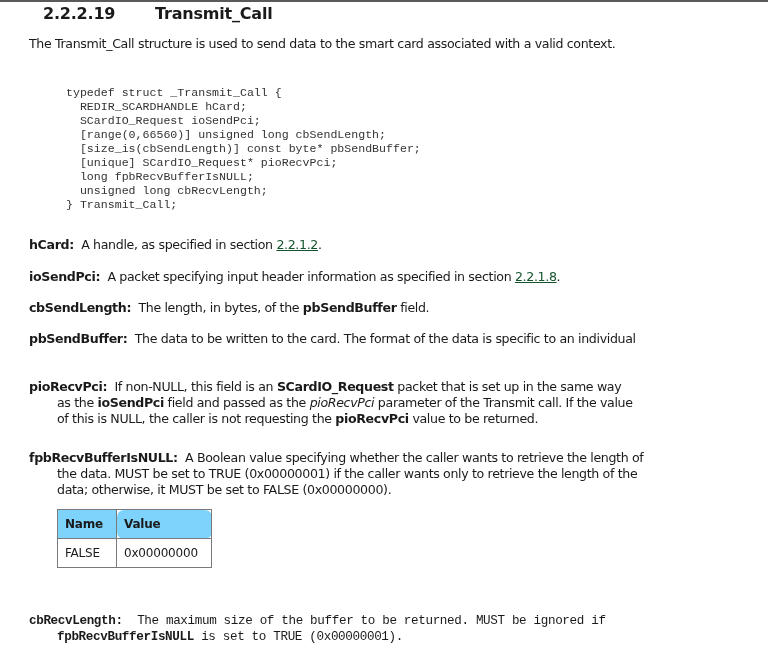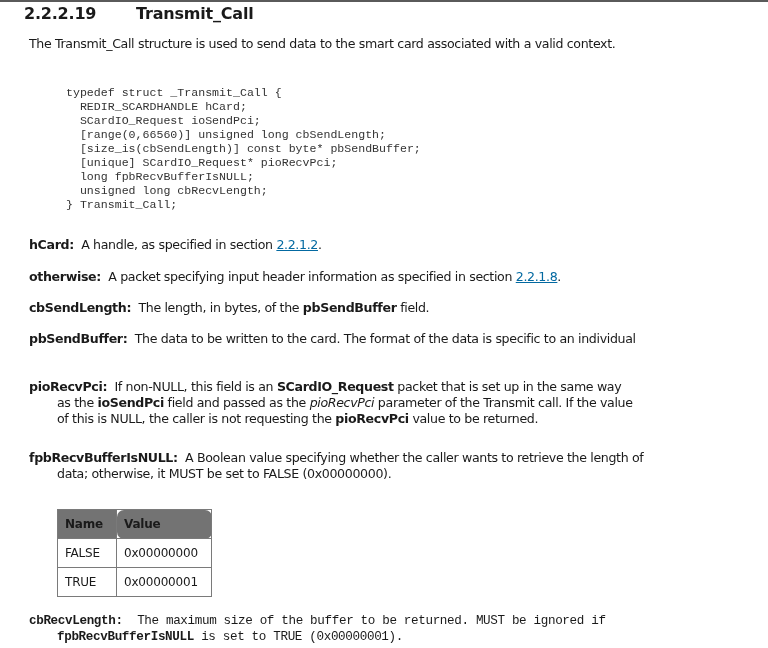"2.2.2.19 Transmit_Call" .heading { left: 24px -> 43px }
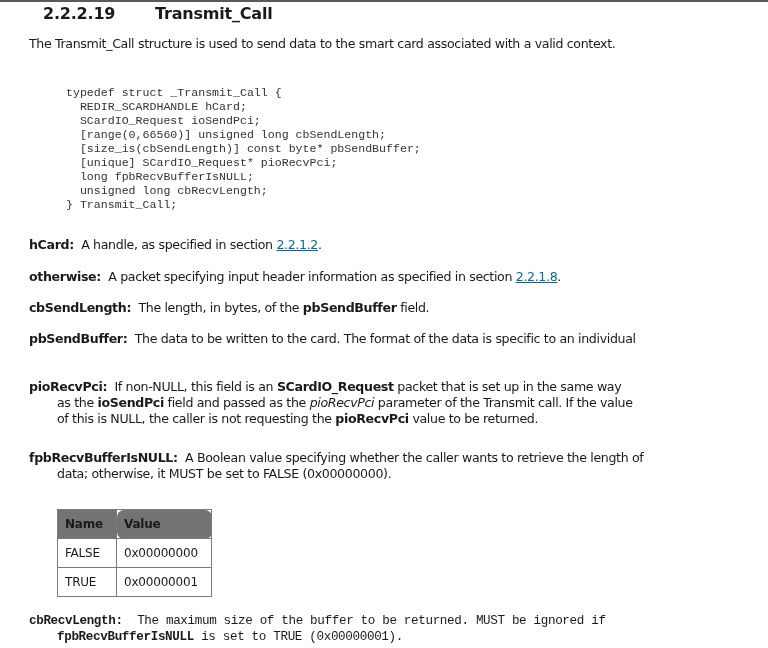"2.2.1.2" a.link { color: #0369a1 -> #14532d }
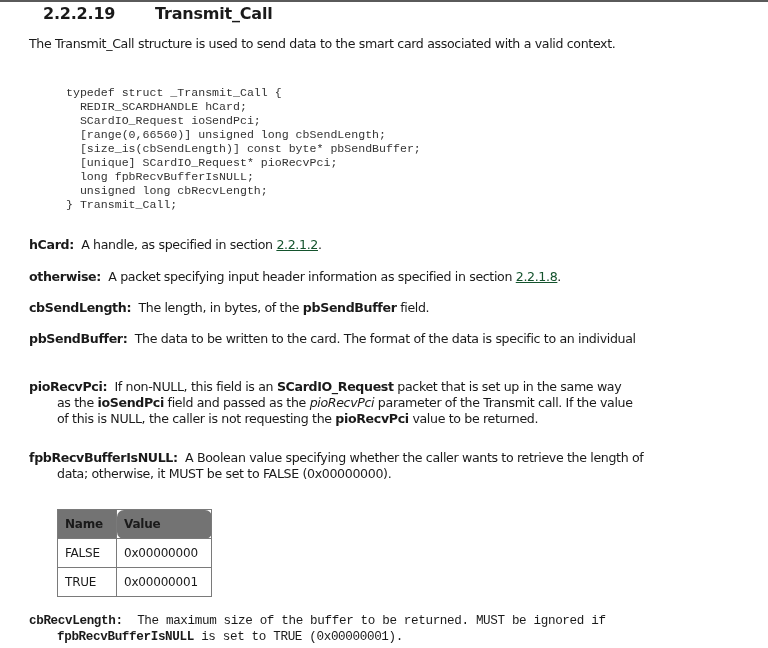"otherwise:" span.label { text: otherwise -> ioSendPci }
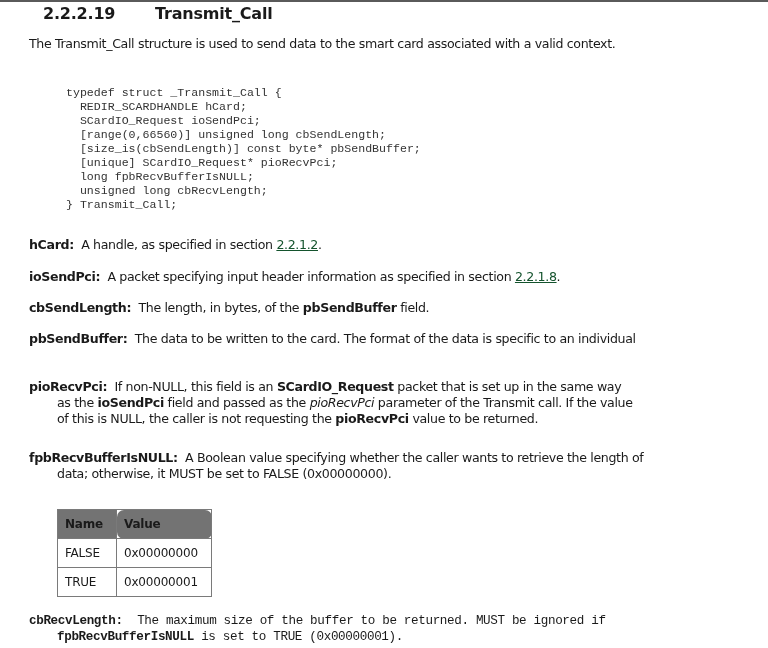"the data. MUST be set" span.line { html: none -> <span>the data. MUST be set to TRUE (0x00000001) if the caller wants only to retrieve the length of the</span> }
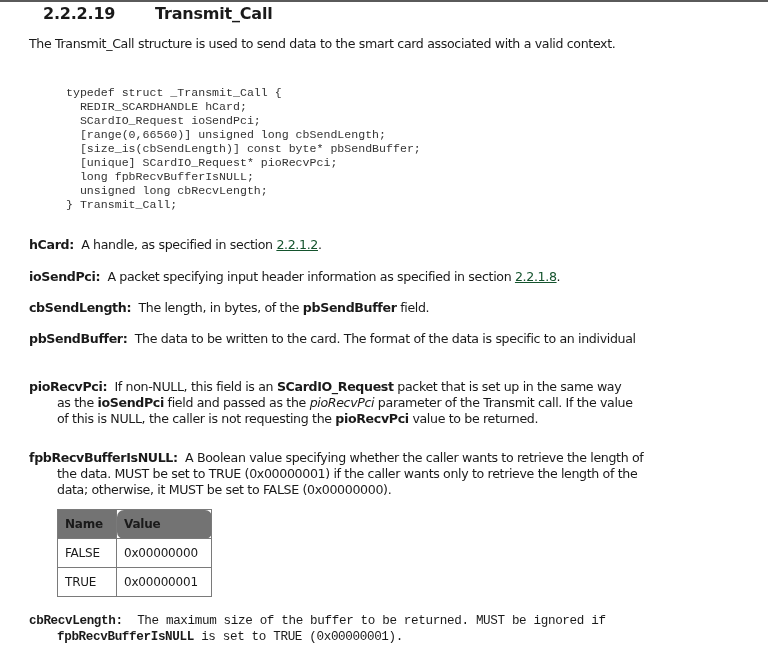"Name" table.vals th { background: #737373 -> #7dd3fc }
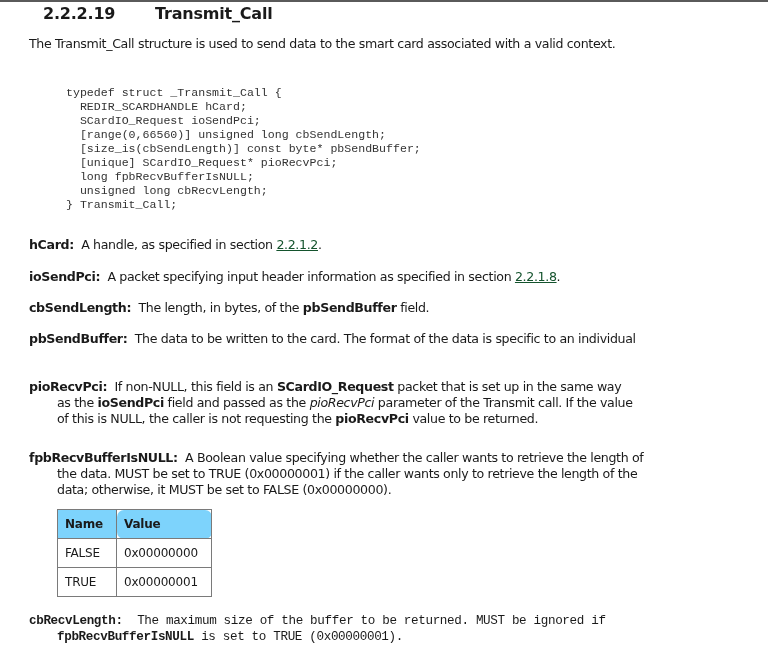"TRUE" tr { html: <tr> <td>TRUE</td> <td>0x00000001</td> </tr> -> none }
